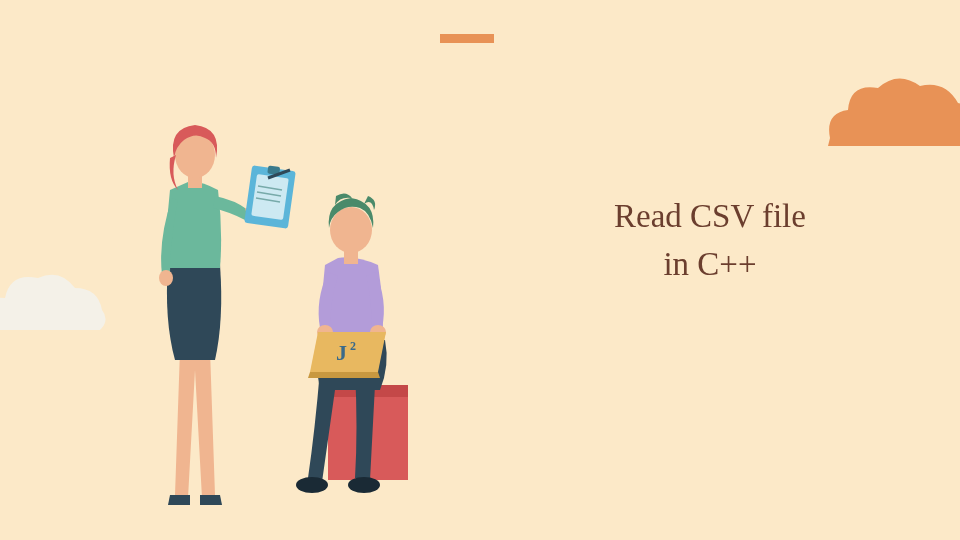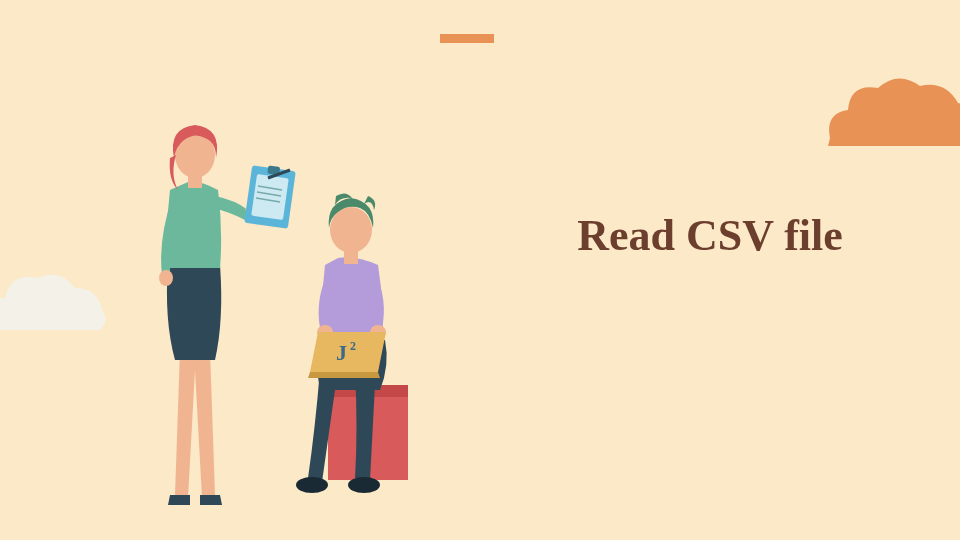"Read CSV file" .title { font-size: 44px -> 33px; font-weight: bold -> normal; top: 204px -> 193px }
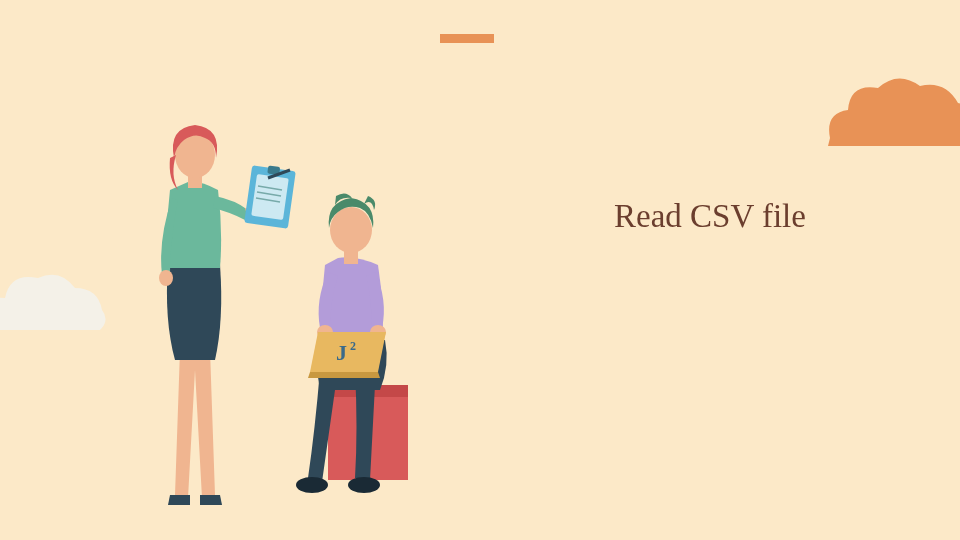"in C++" span { html: none -> <span>in C++</span> }
